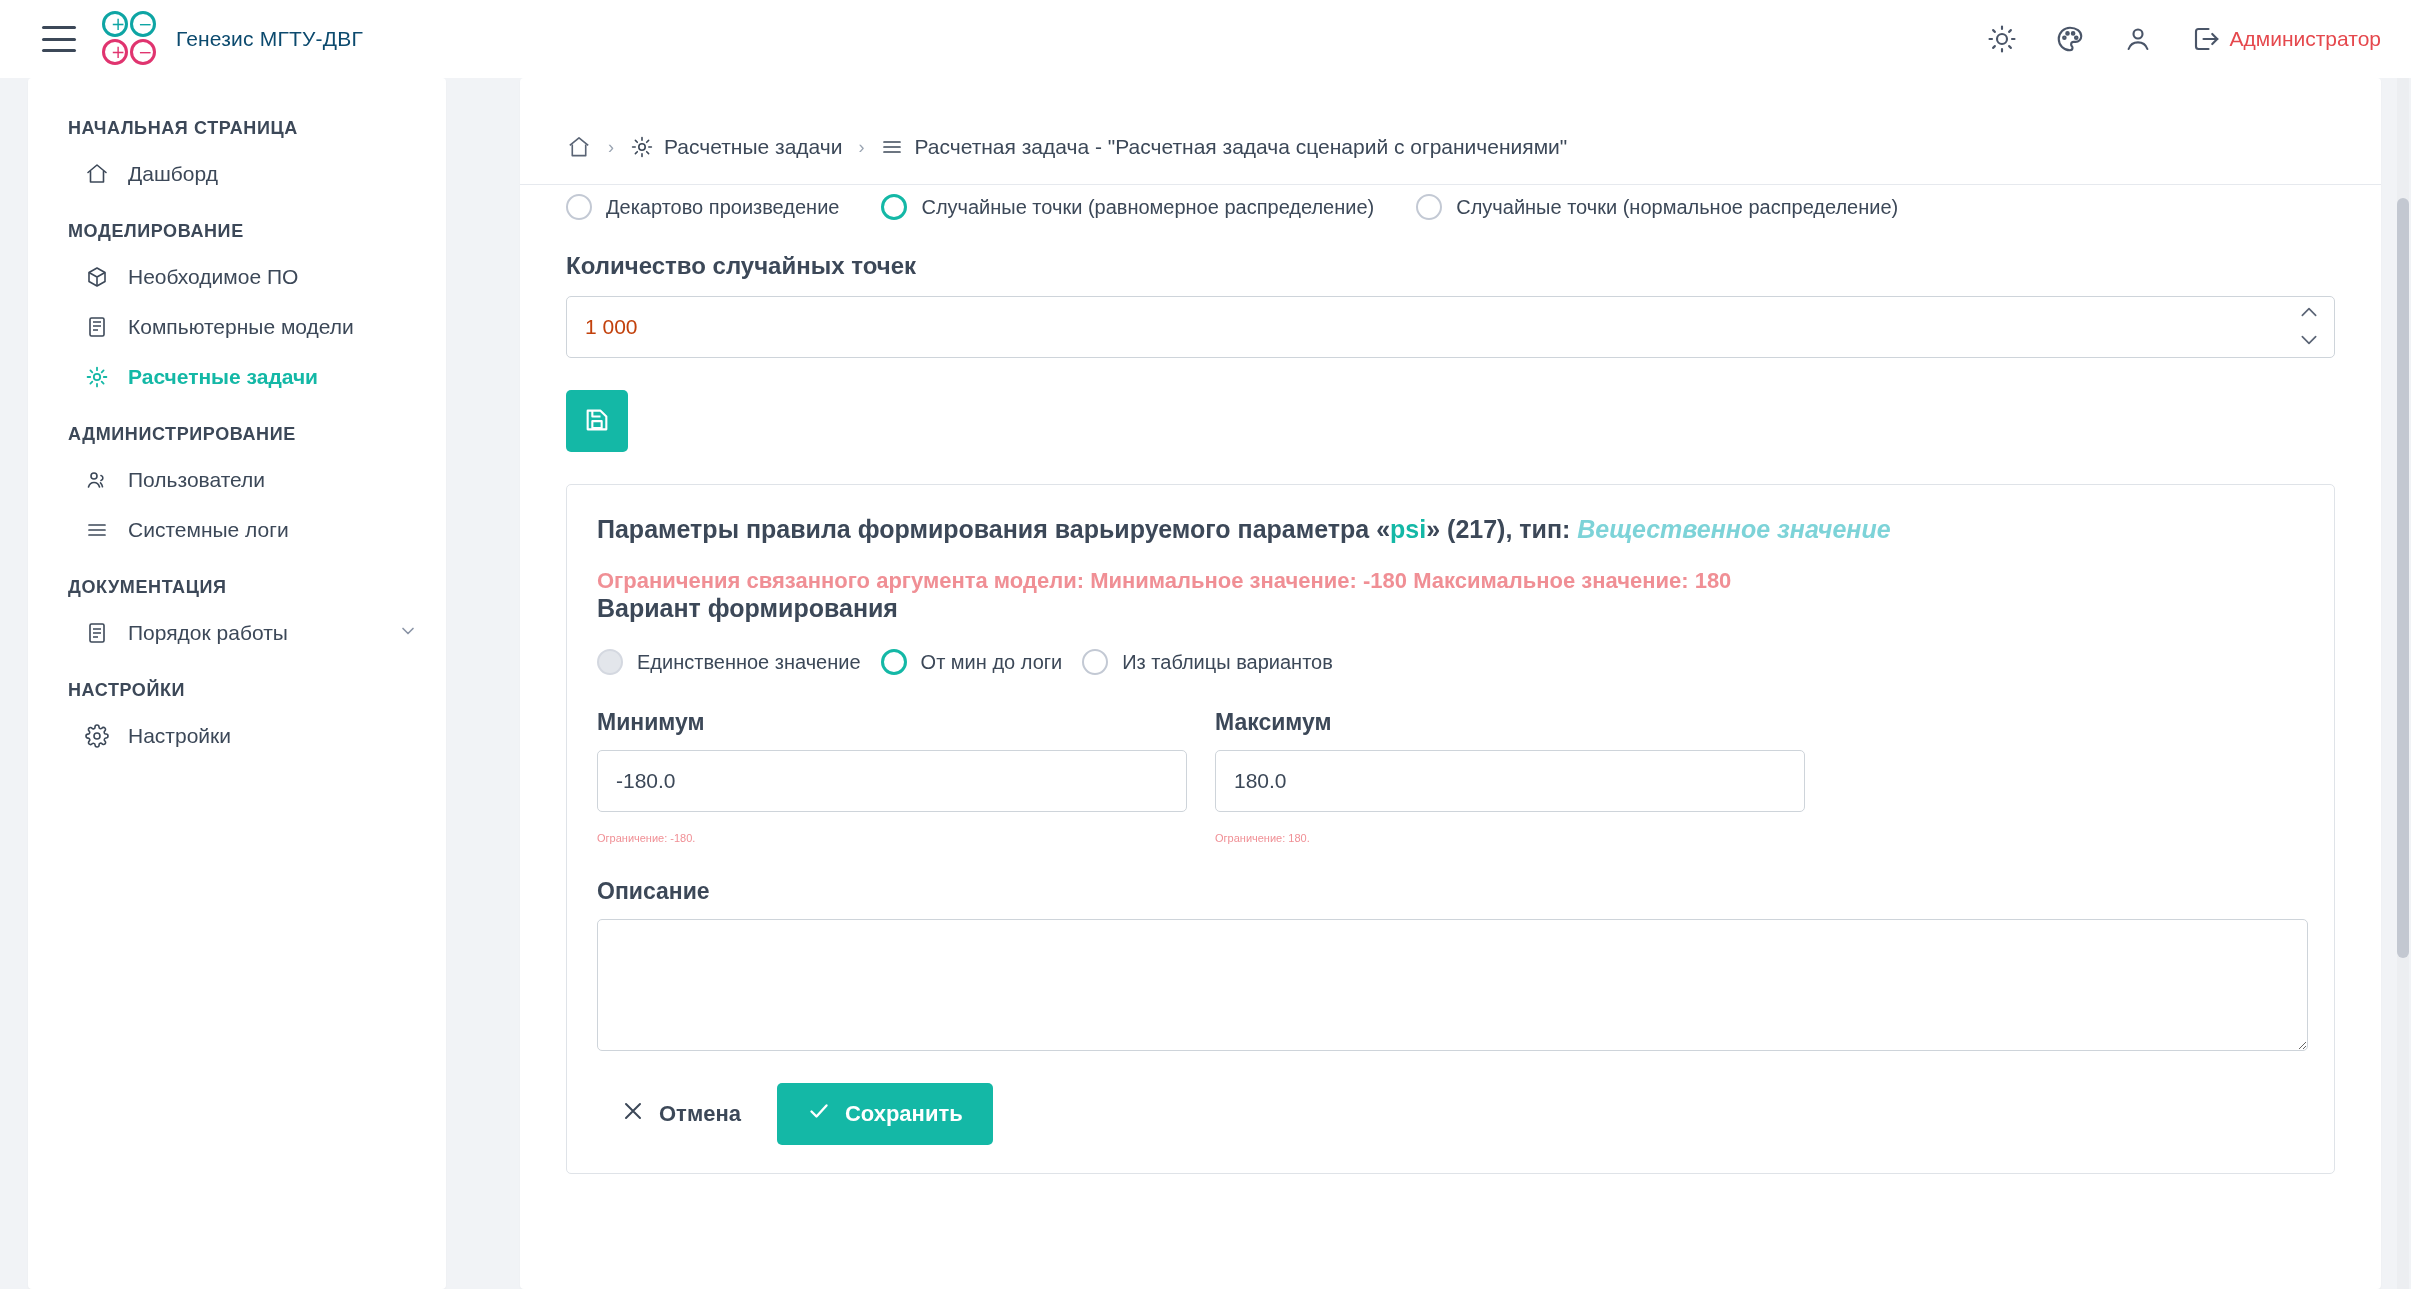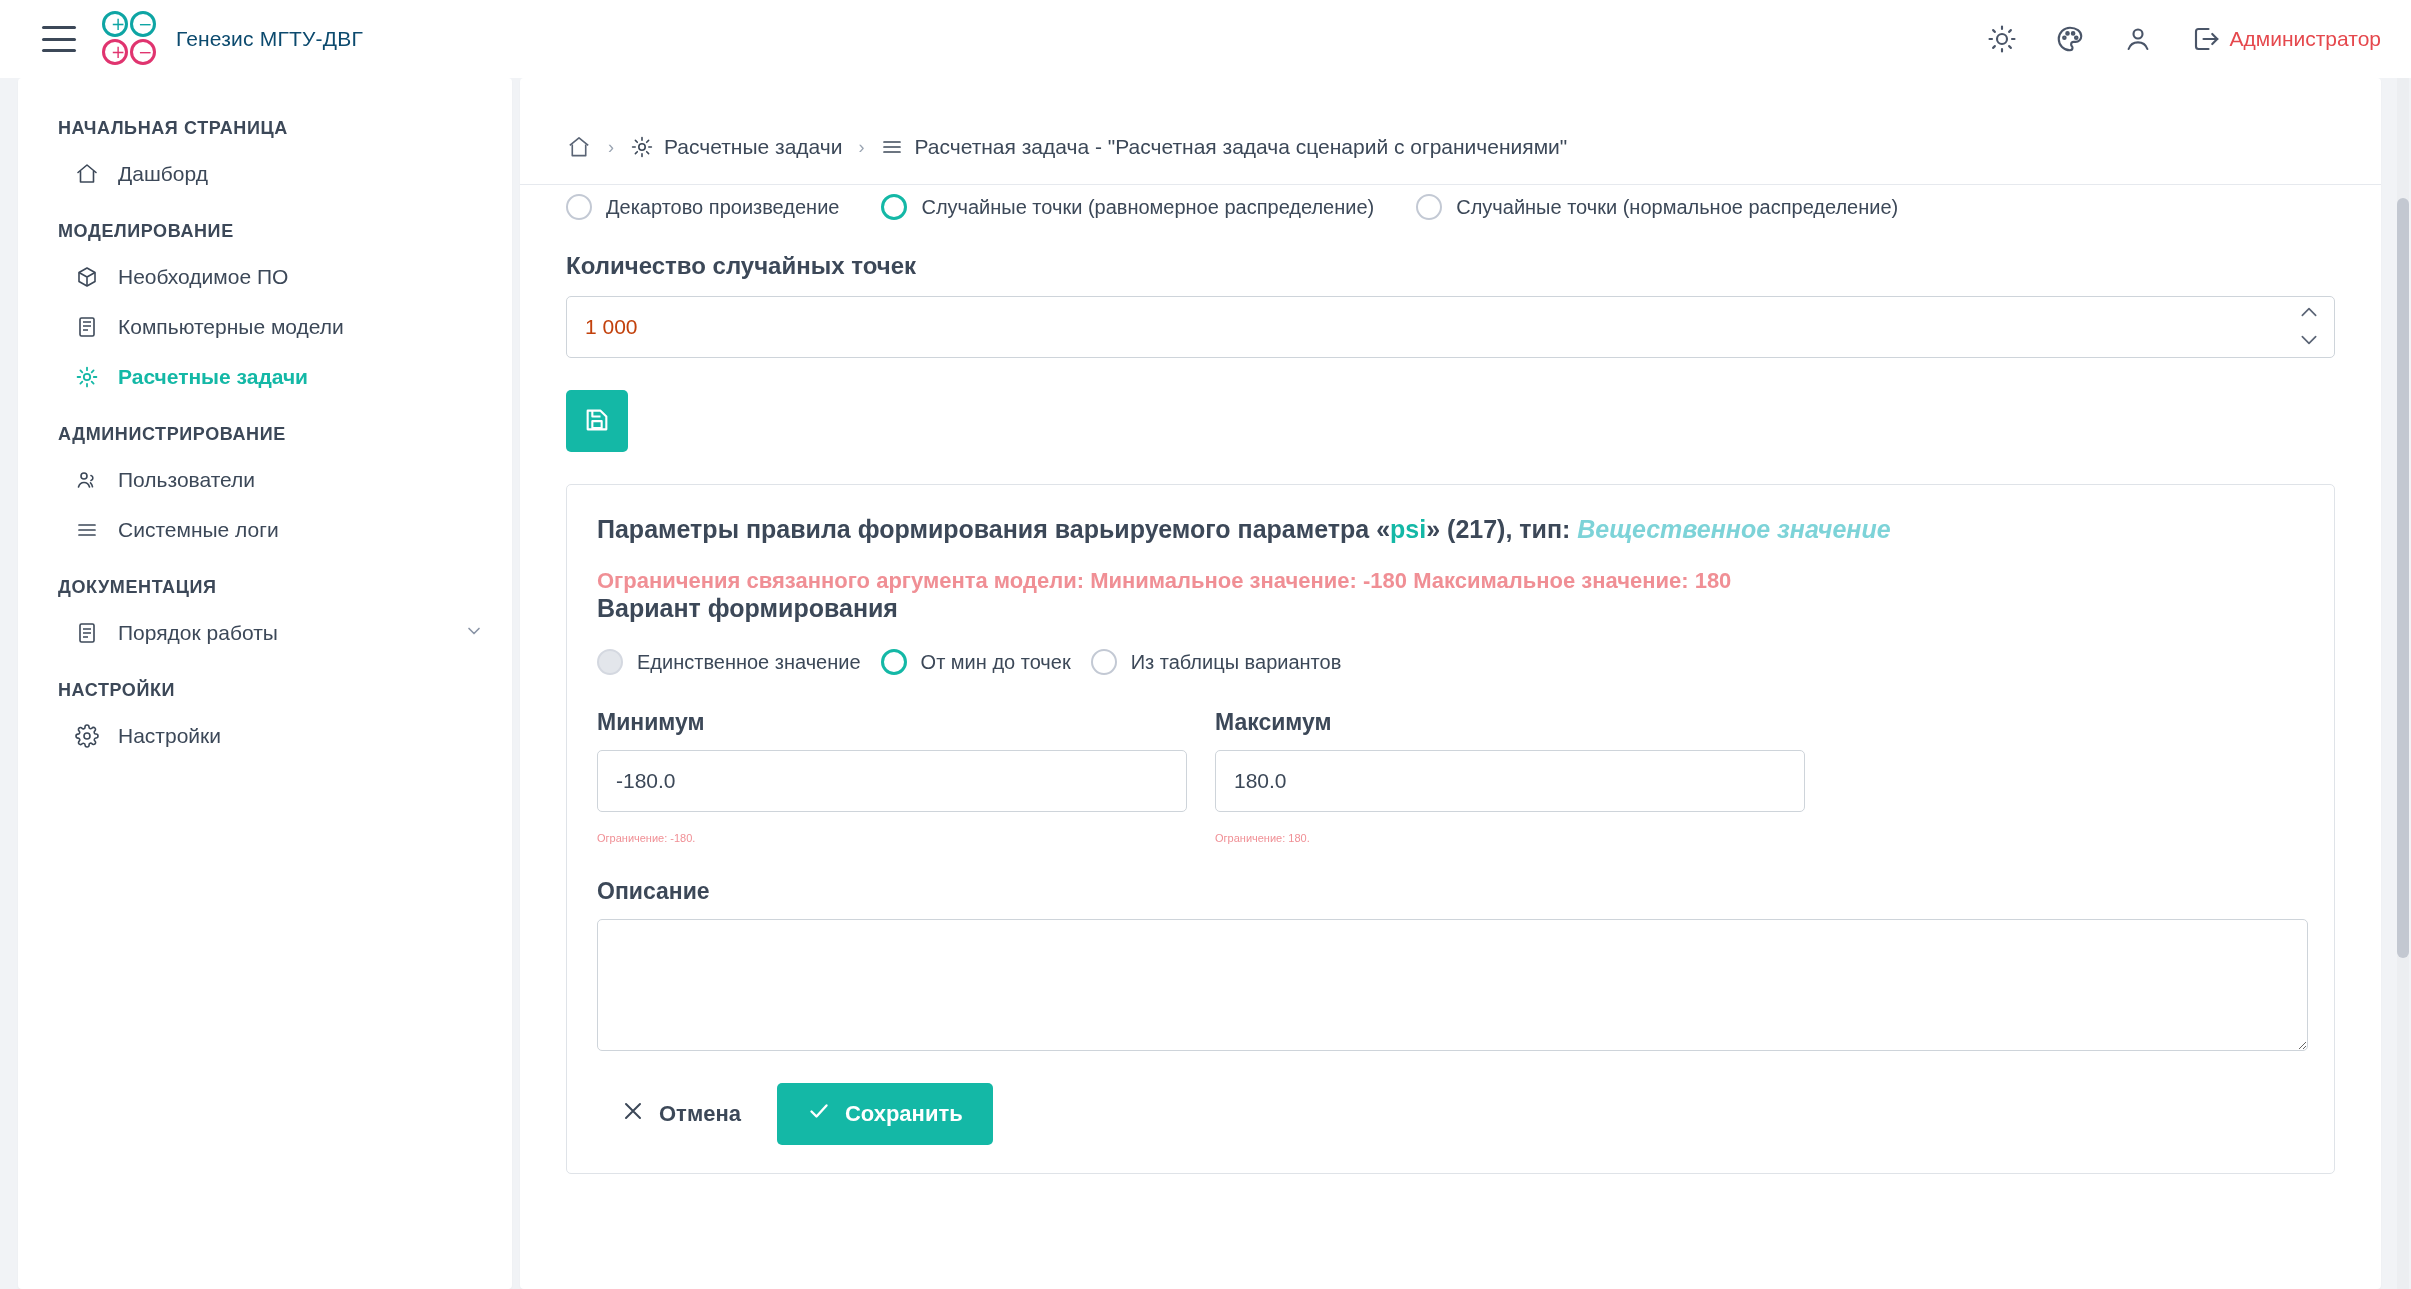"НАЧАЛЬНАЯ СТРАНИЦА" .sidebar { left: 18px -> 28px; width: 494px -> 418px }
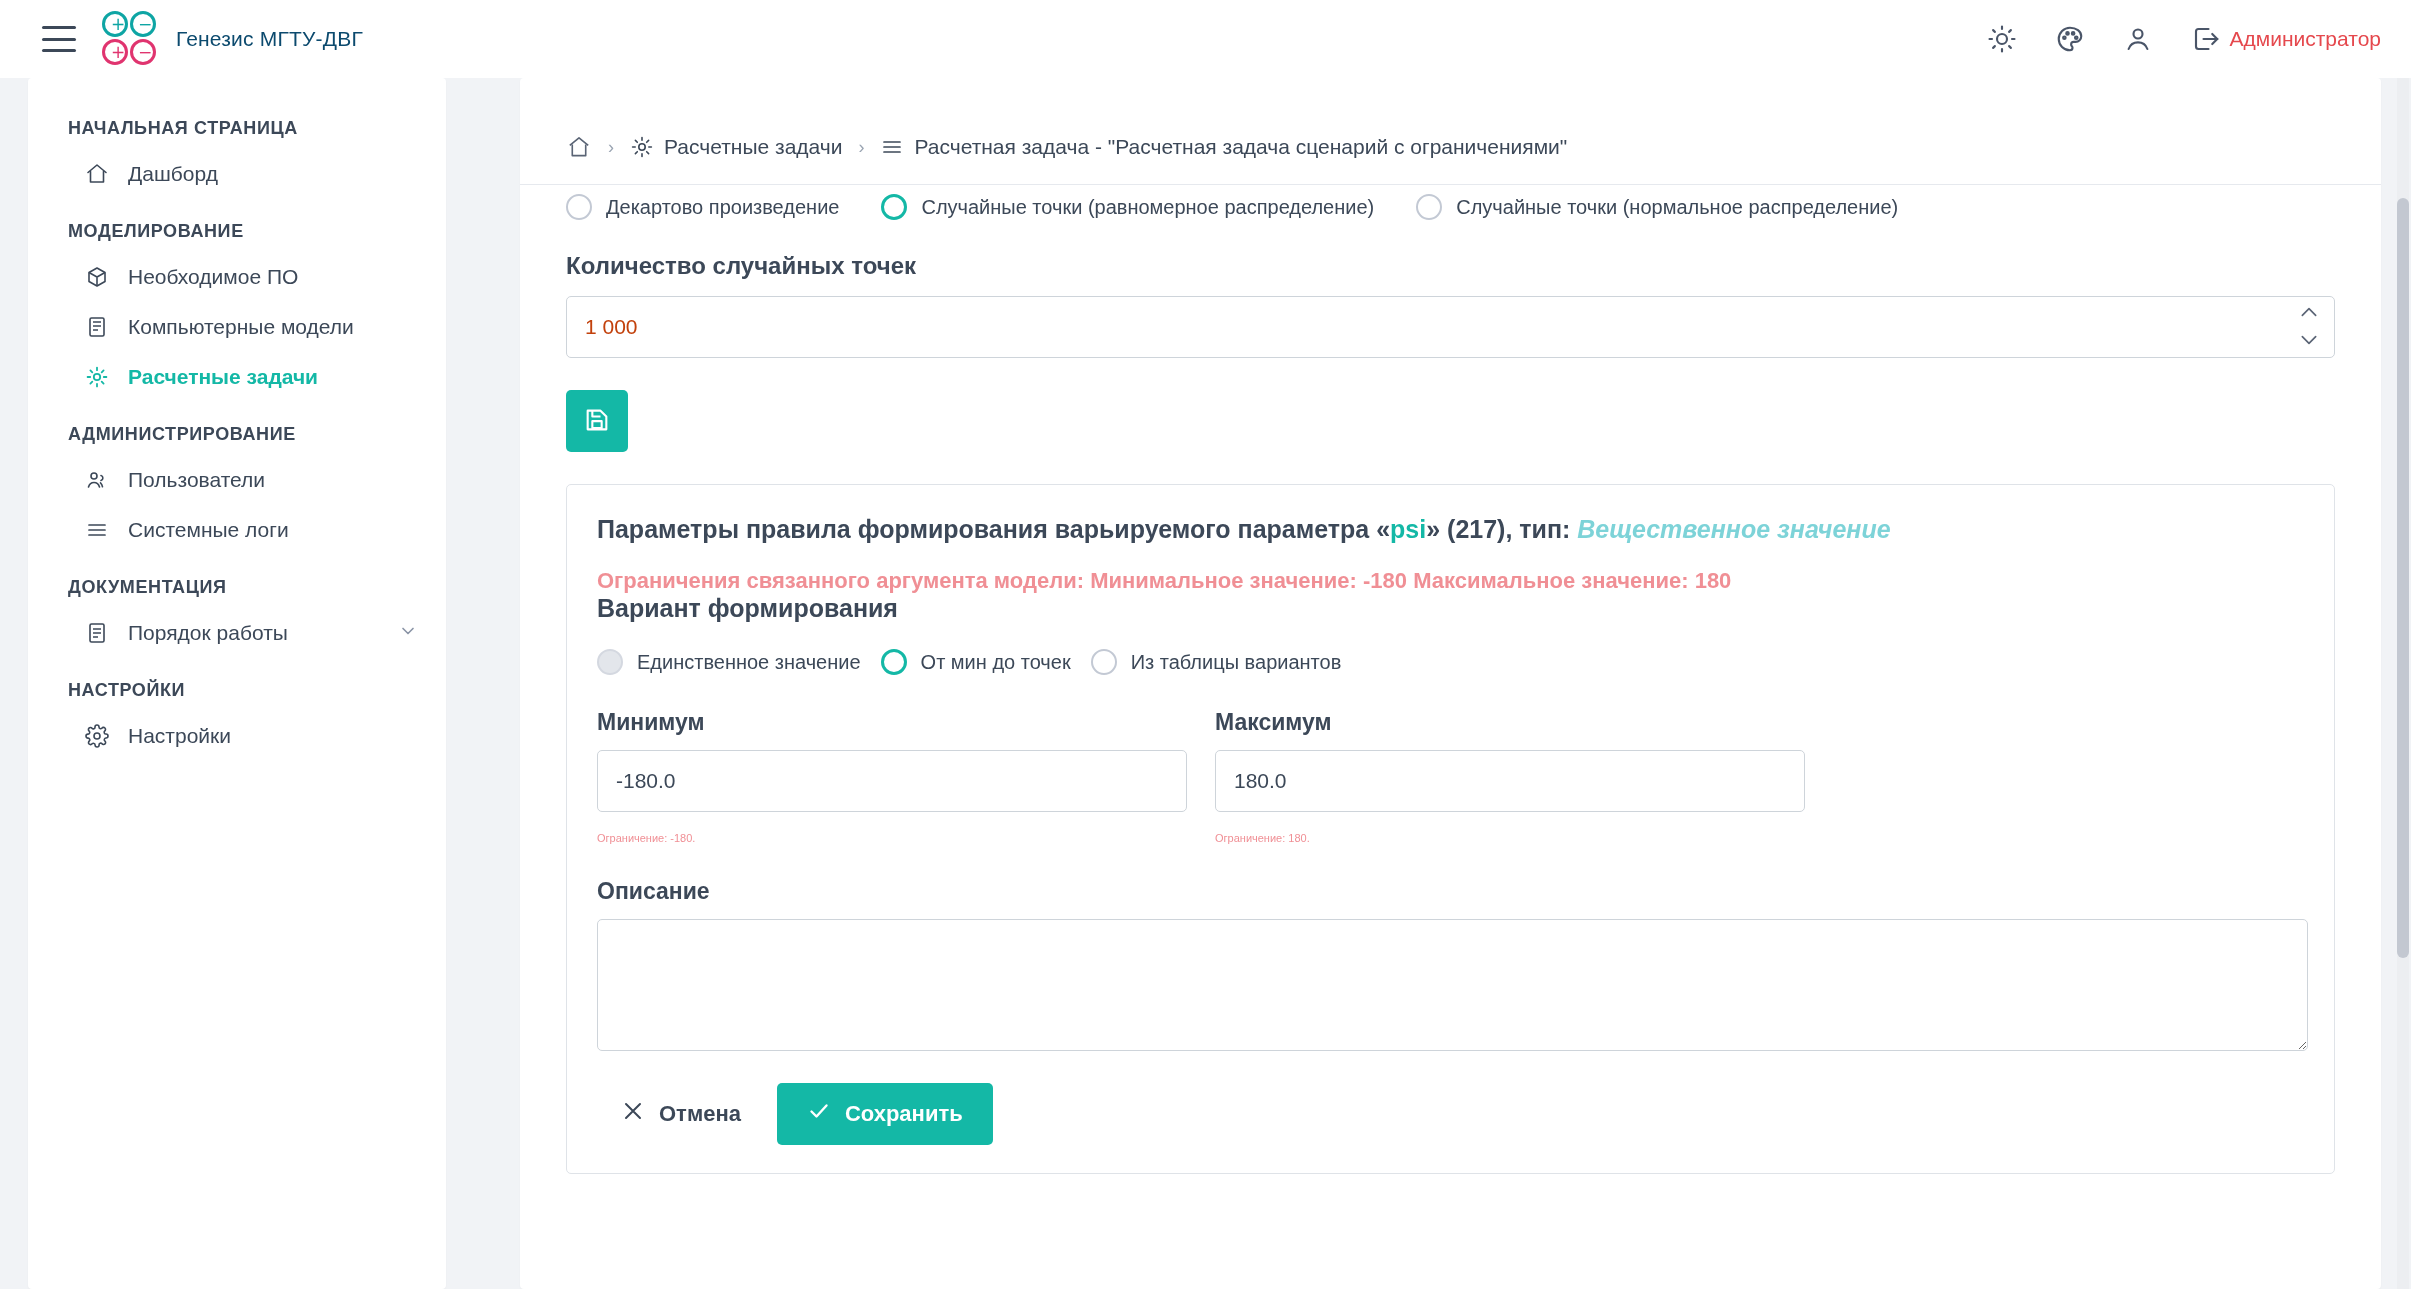"От мин до точек" span.radio-label { text: точек -> логи }
